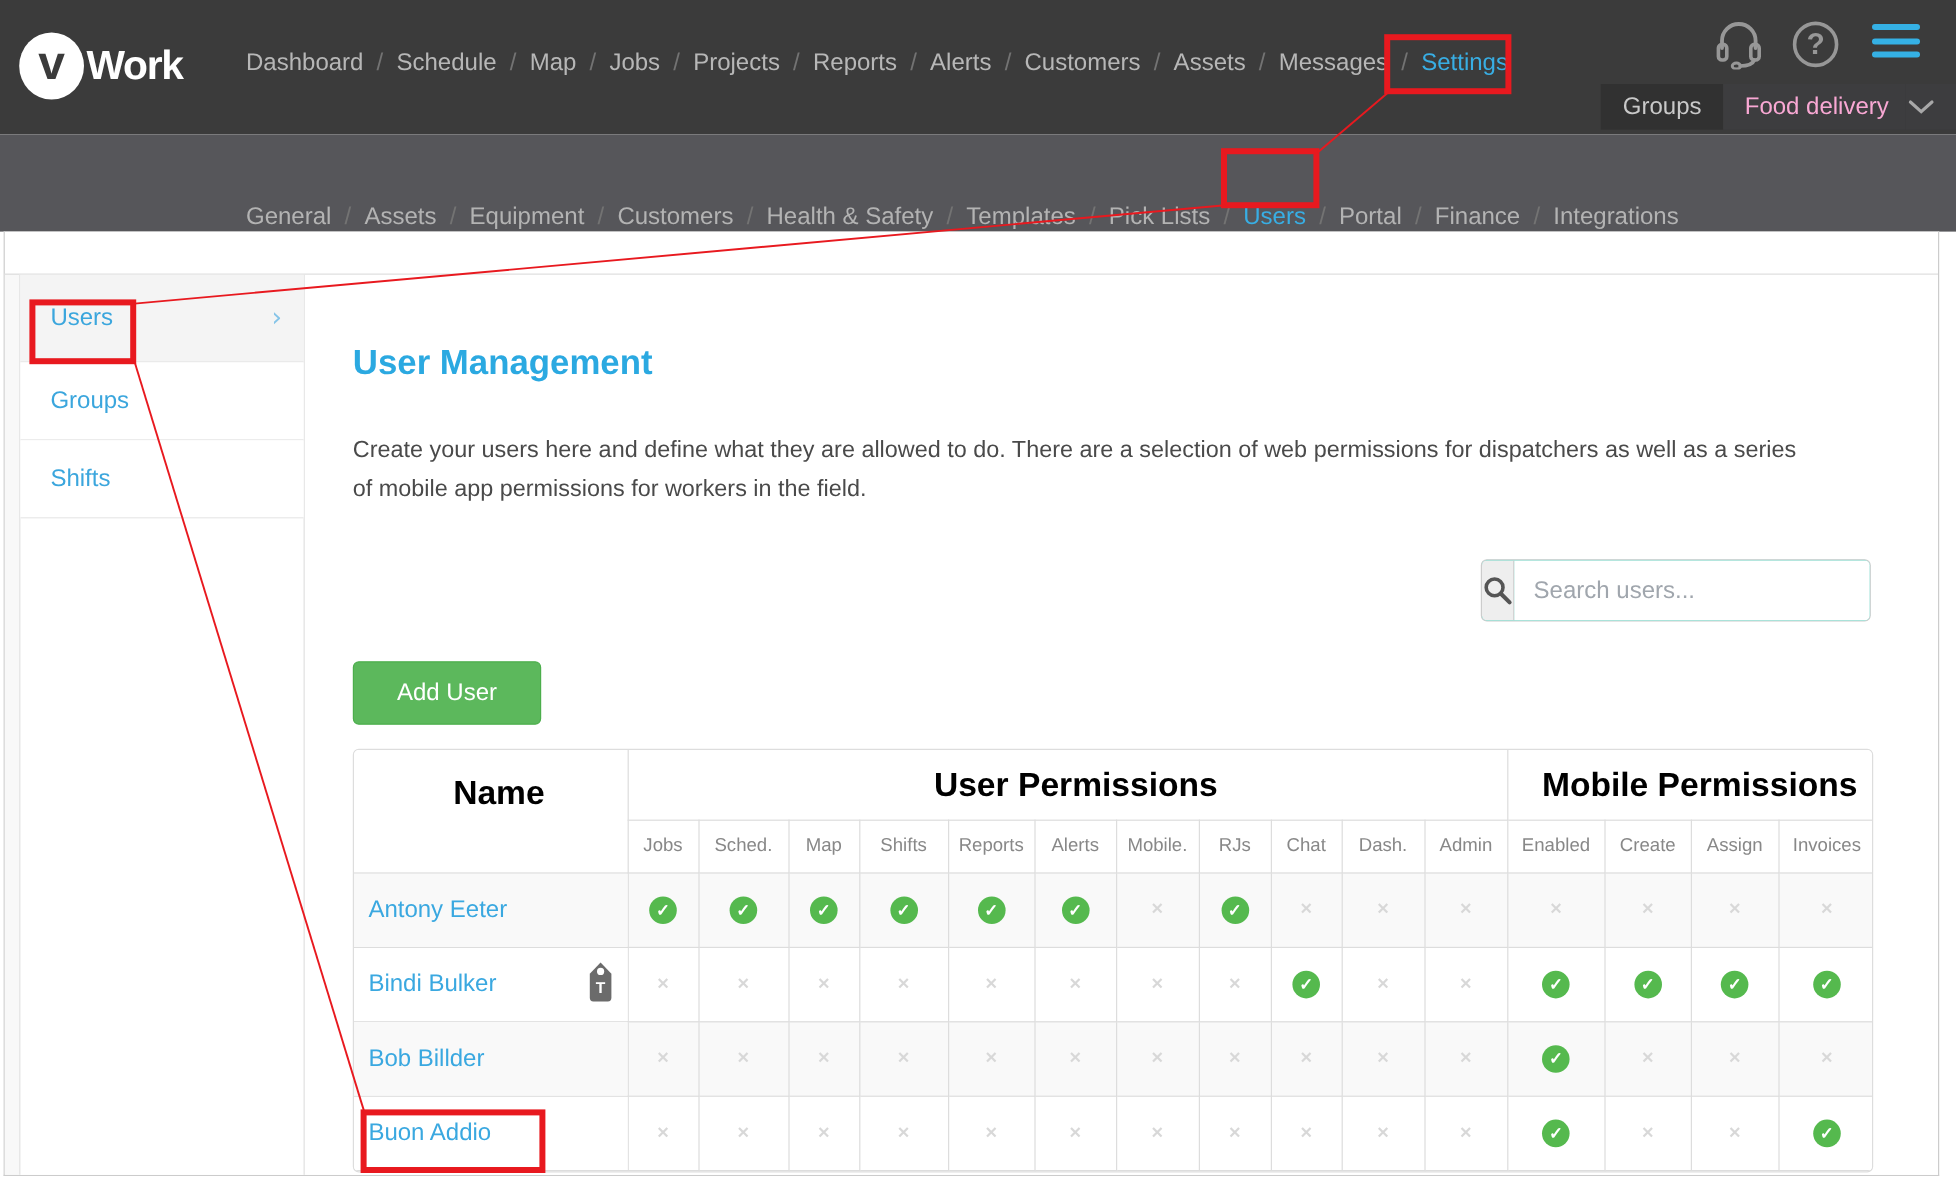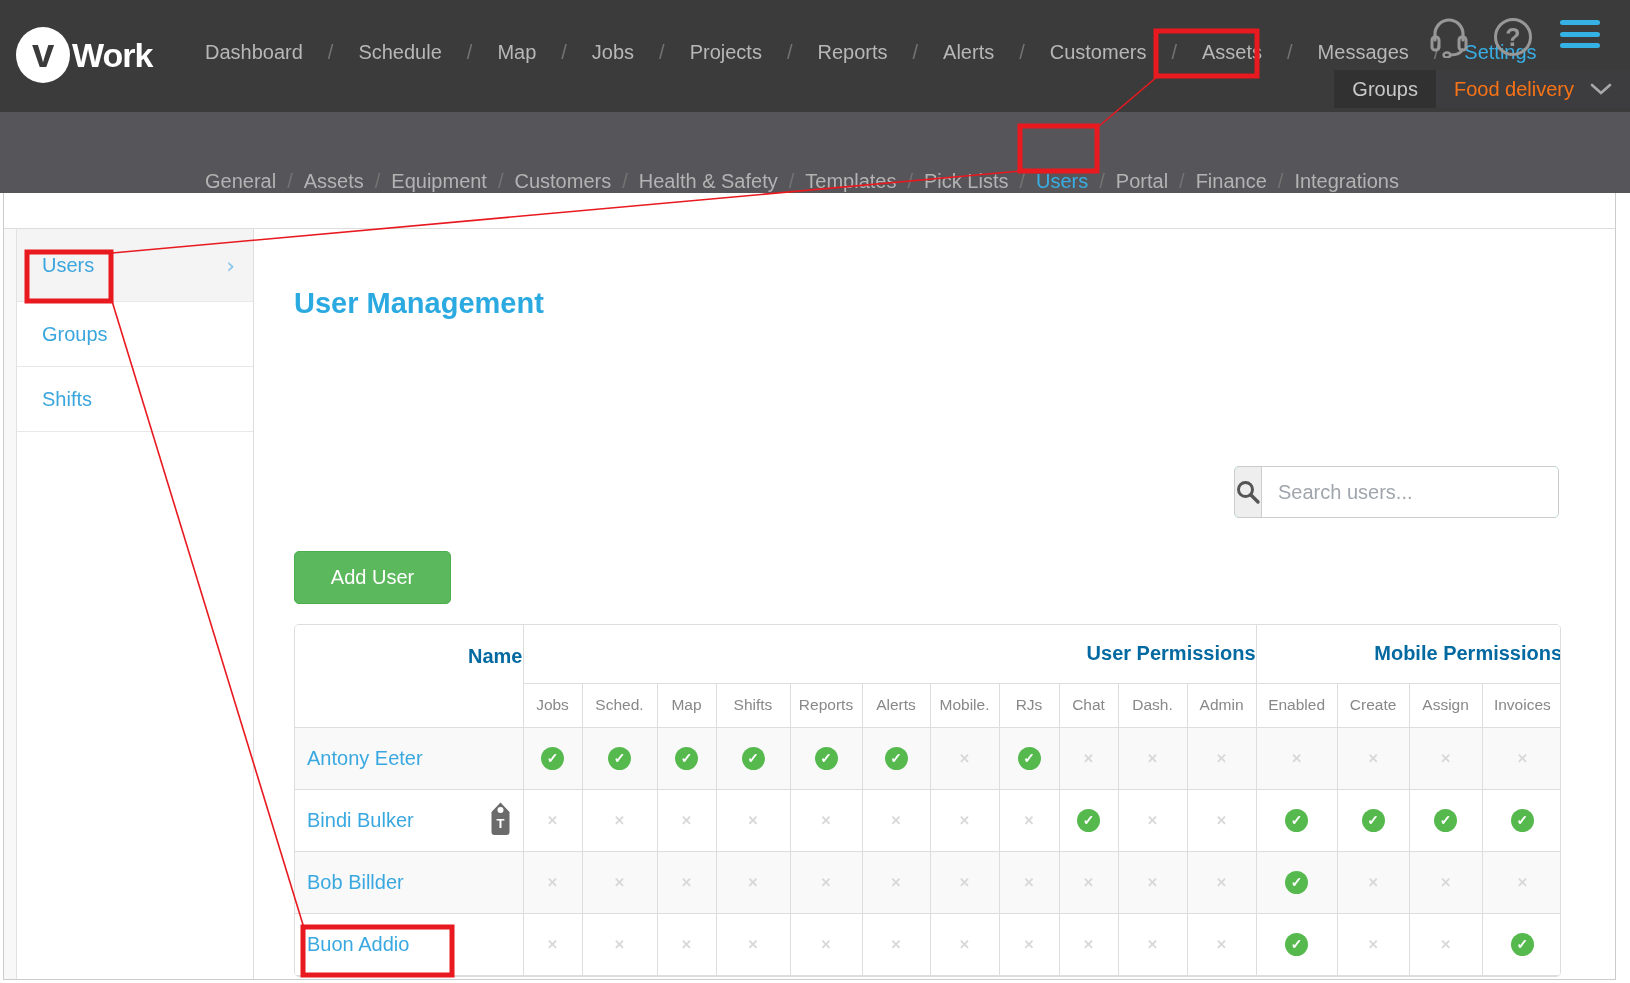"Dashboard" .top-nav { gap: 25px -> 11px }
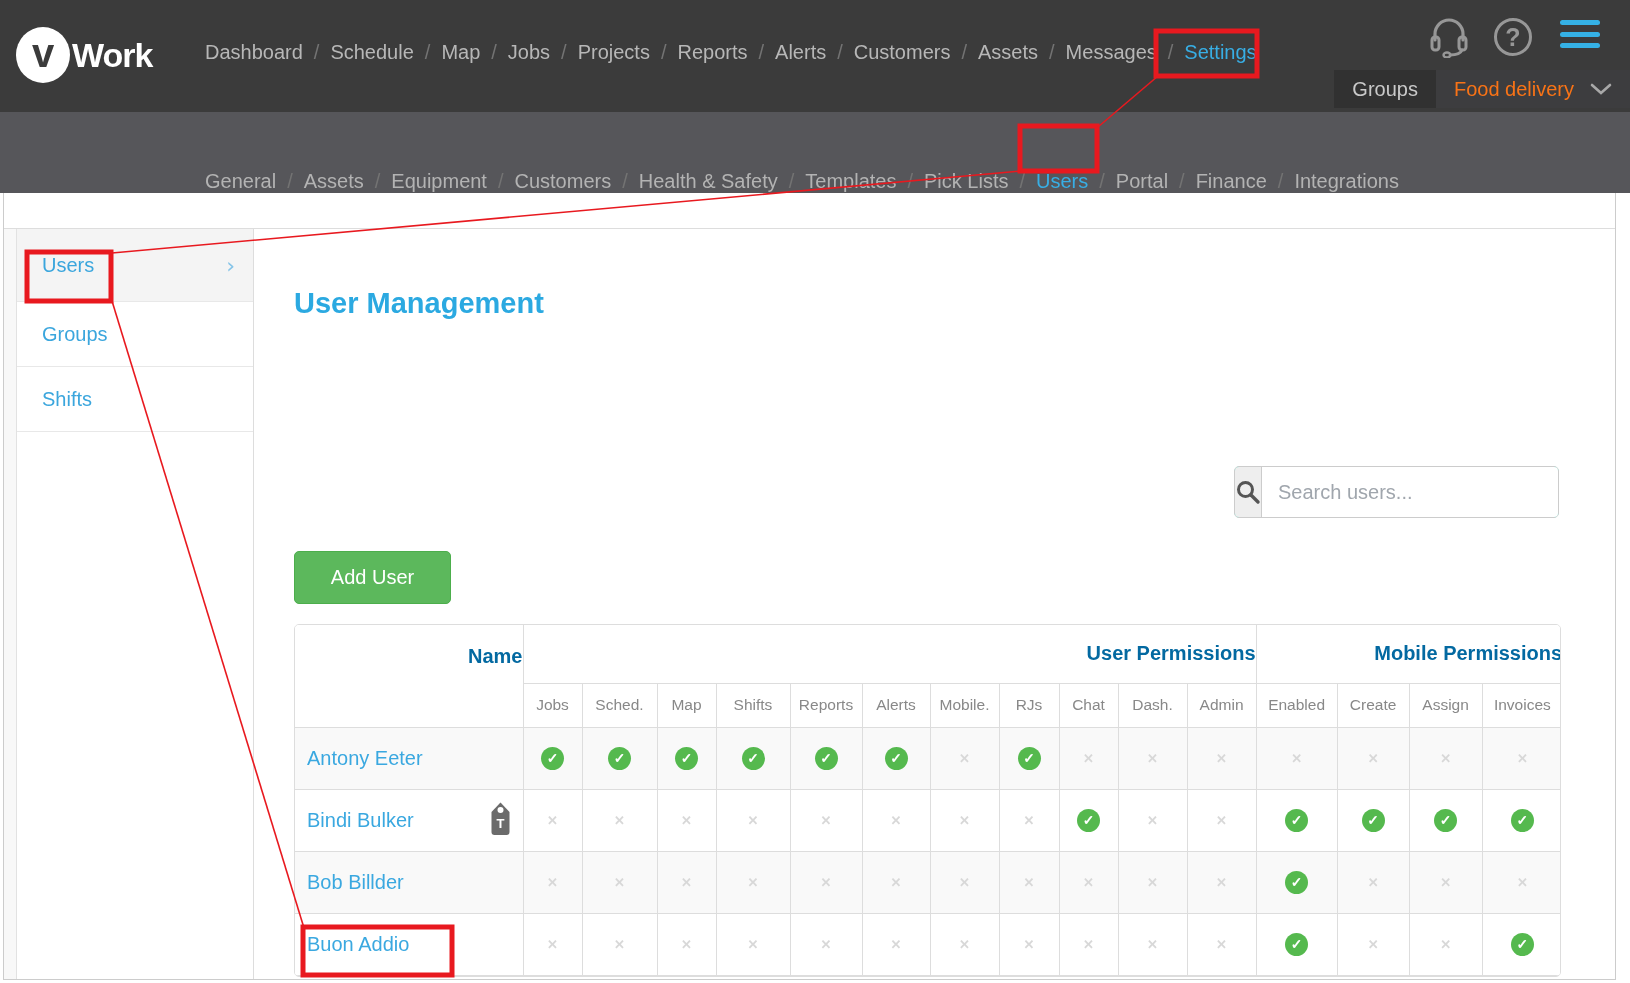"Food delivery" .acct-value { color: #f97316 -> #f9a8d4 }
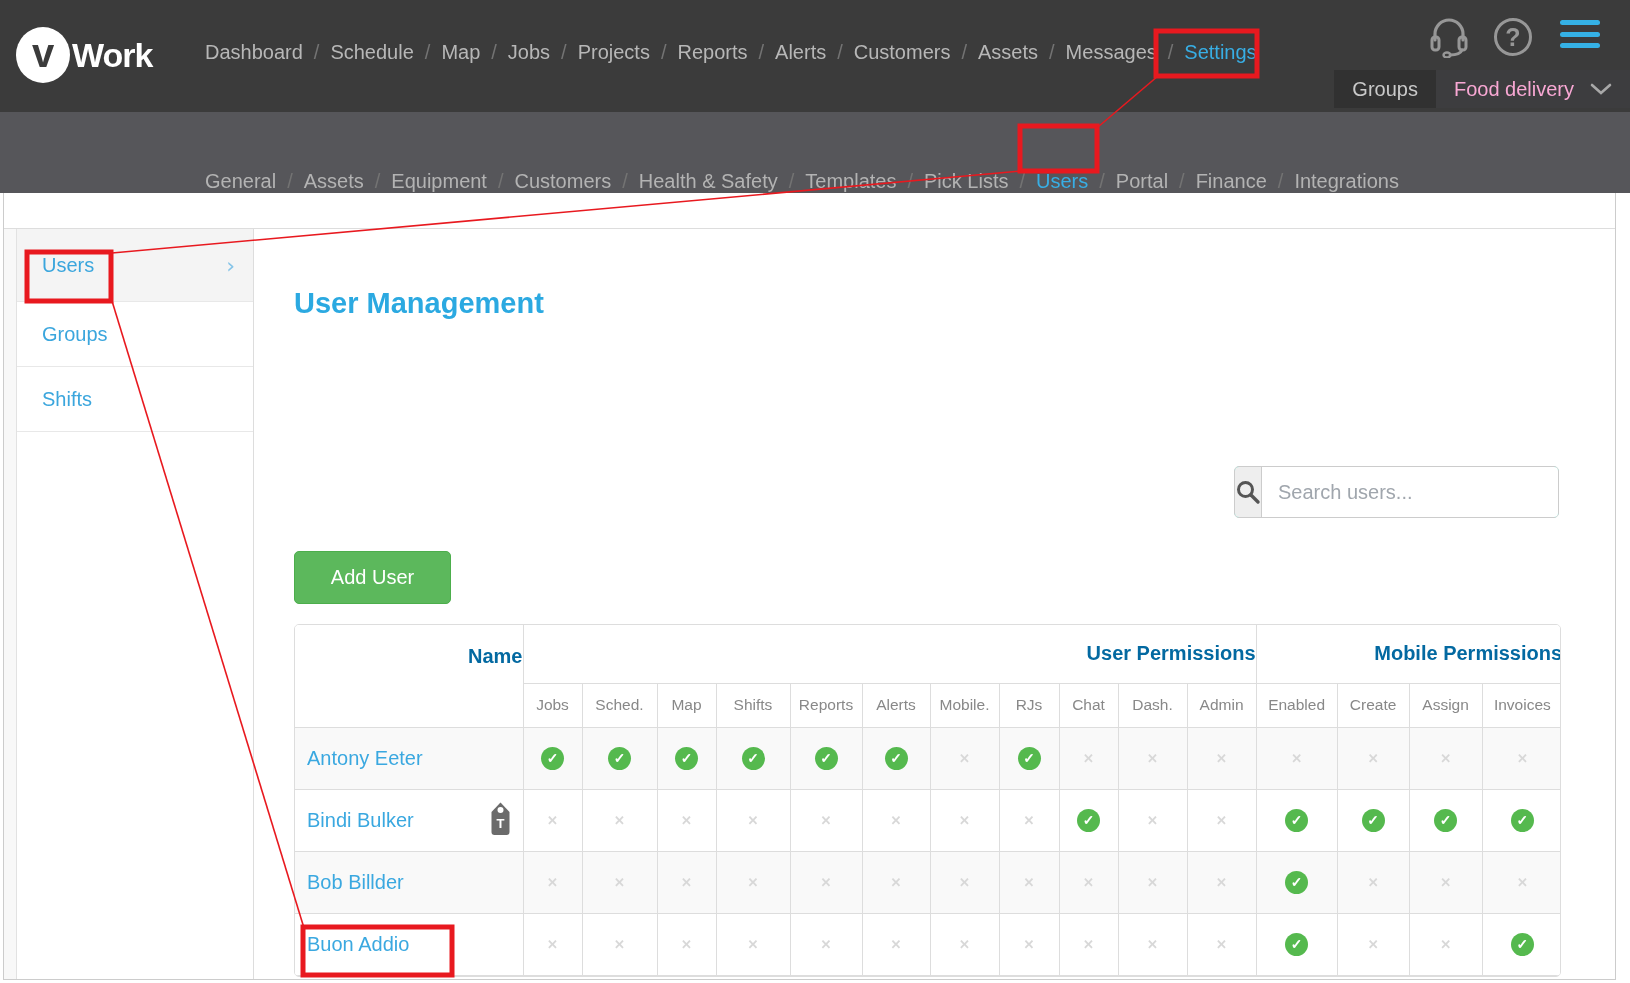"Create your users here and" p.page-desc { html: none -> <p>Create your users here and define what they are allowed to do. There are a selection of web permissions for dispatchers as well as a series of mobile app permissions for workers in the field.</p> }
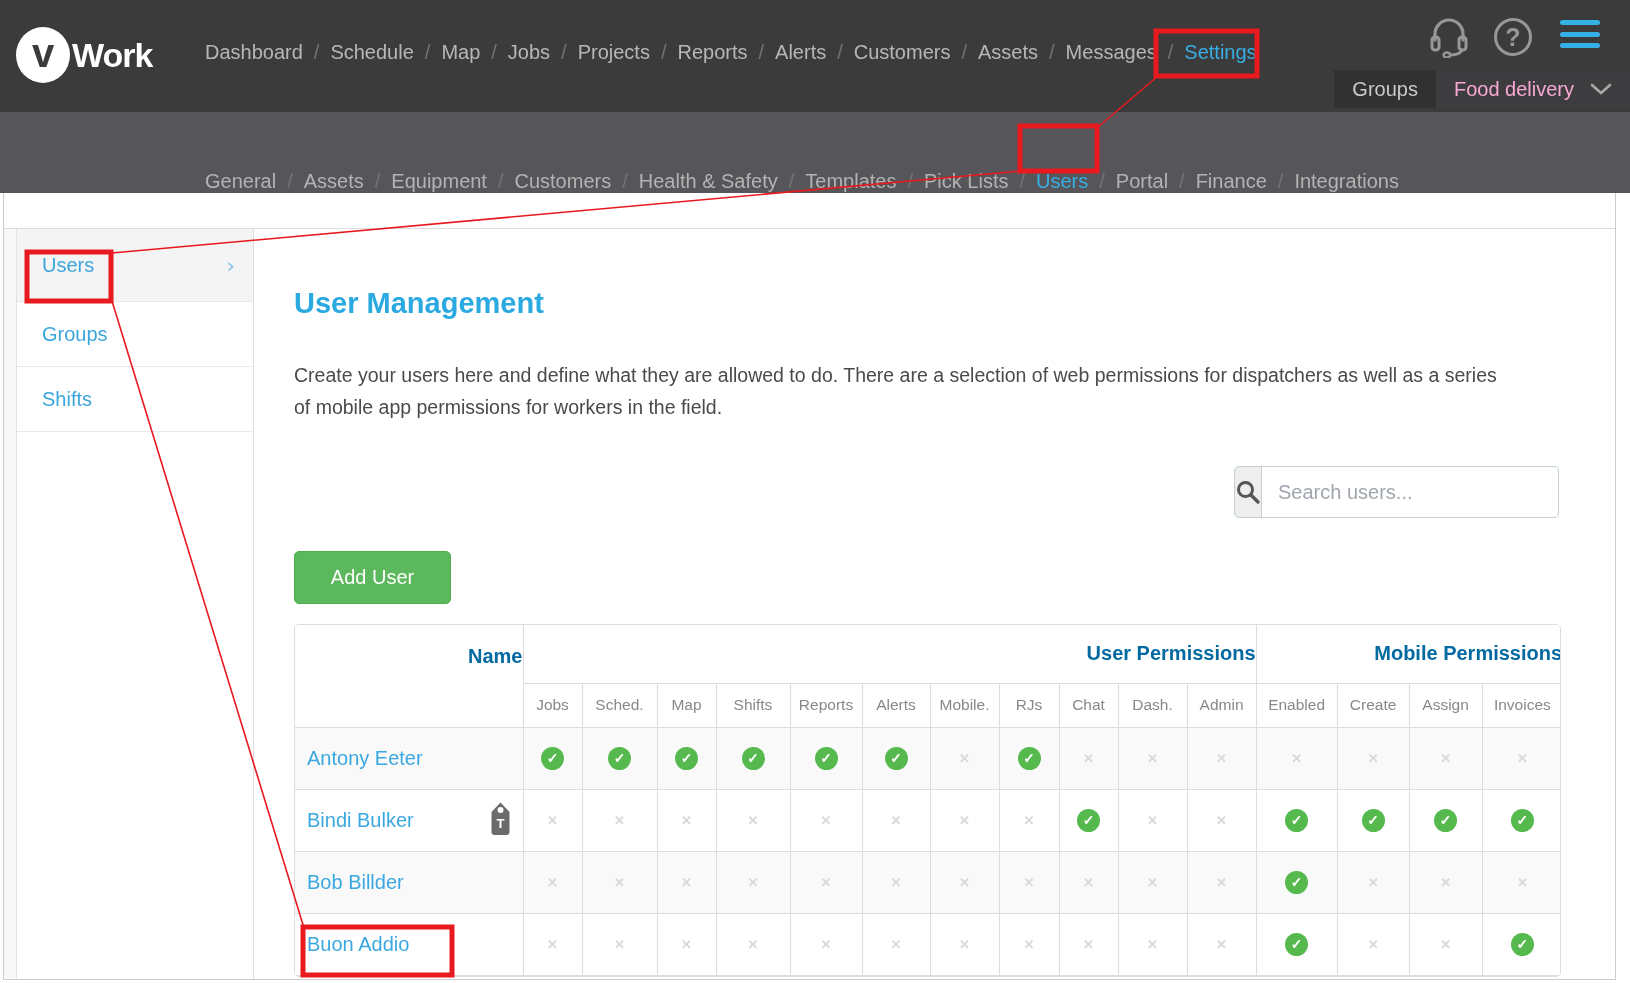"Name" tr.grp-row th { color: #0369a1 -> #000000; font-size: 20px -> 28px; text-align: right -> center }
